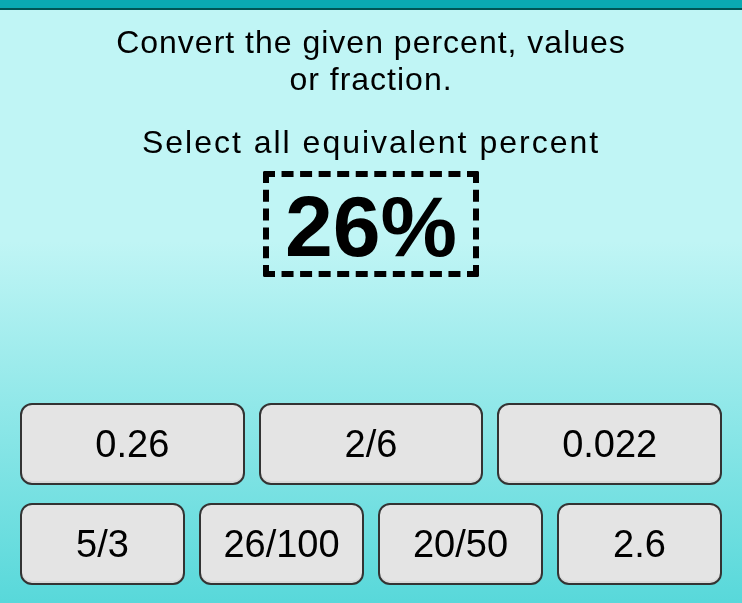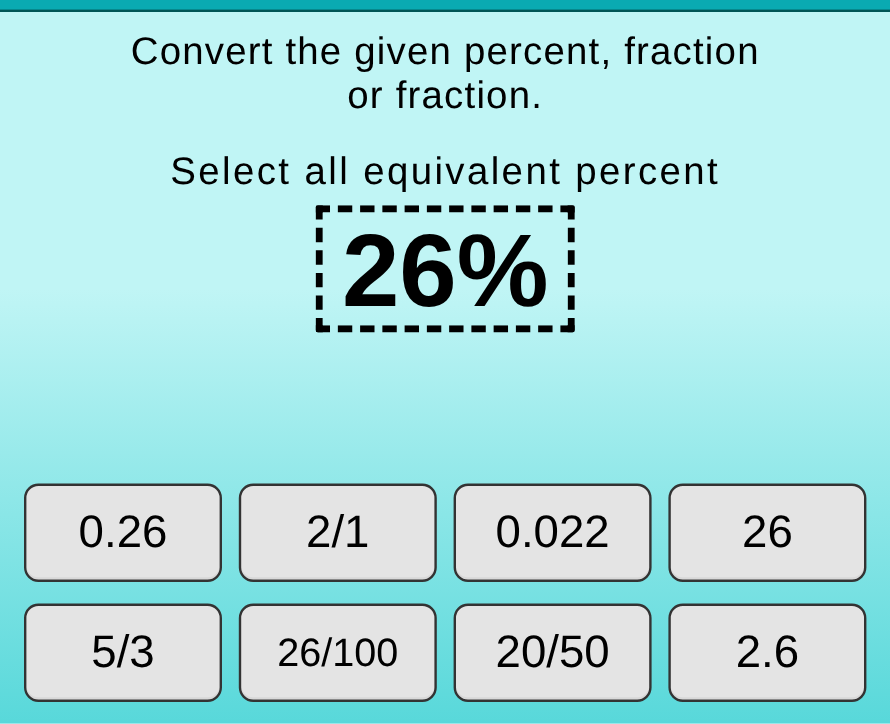"Convert the given percent, fraction" span { text: fraction -> values }
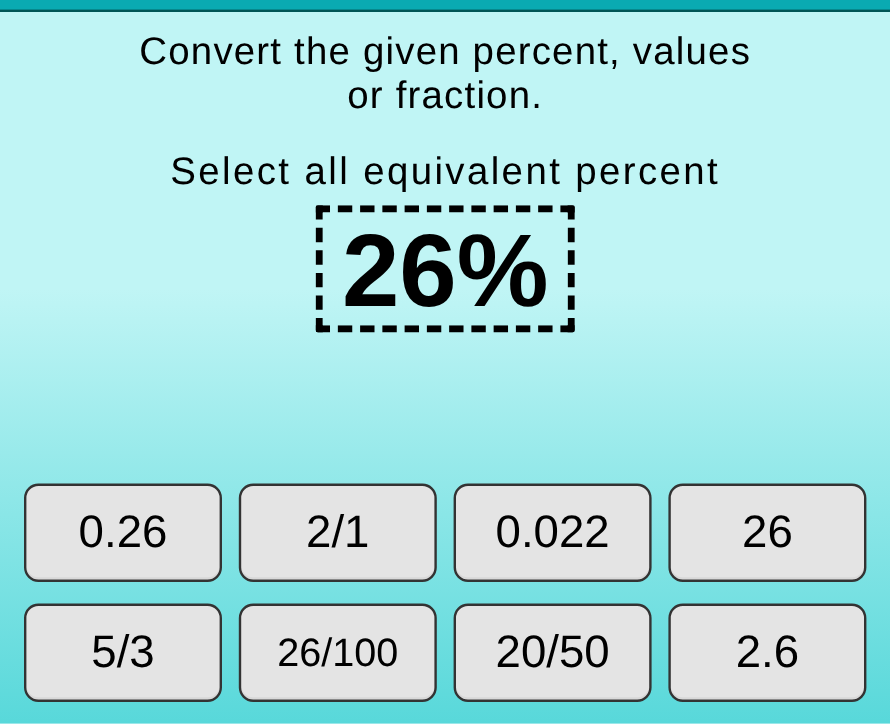"2/1" div.option { text: 2/1 -> 2/6 }
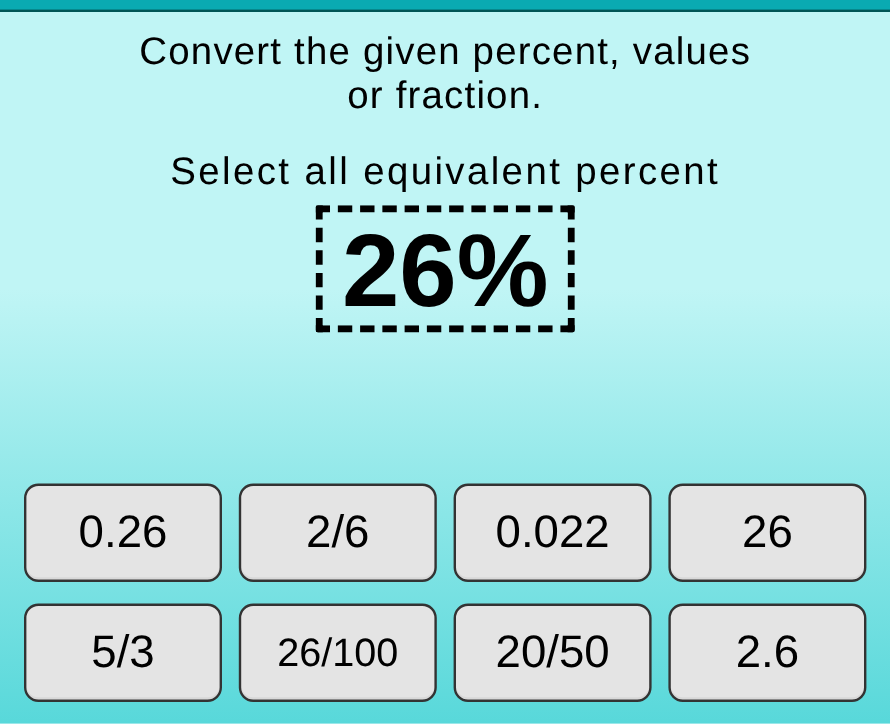"26" div.option { html: <div>26</div> -> none }
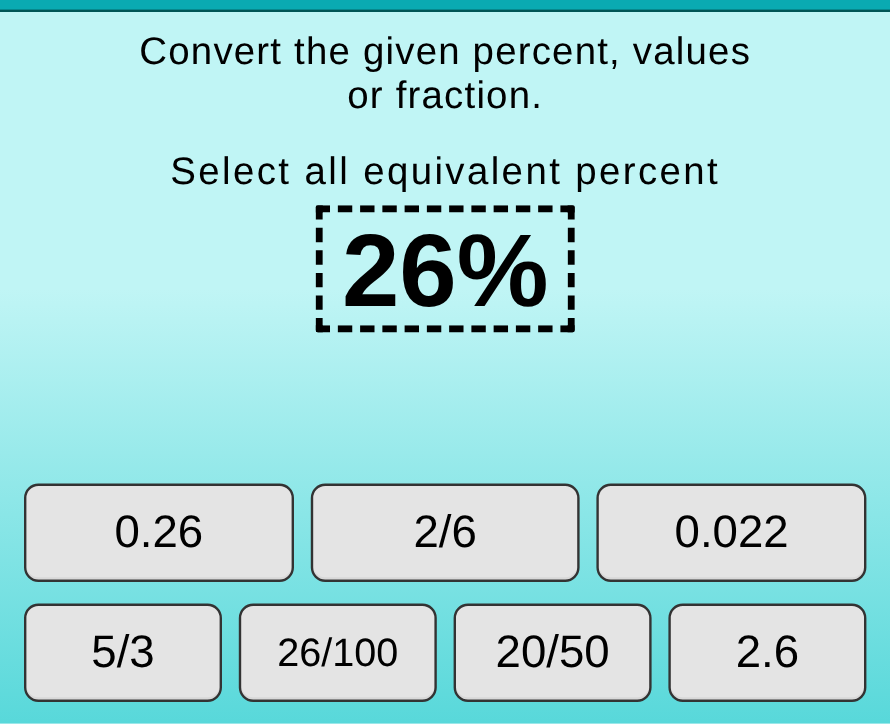"26/100" .option.small { font-size: 33px -> 38px }
